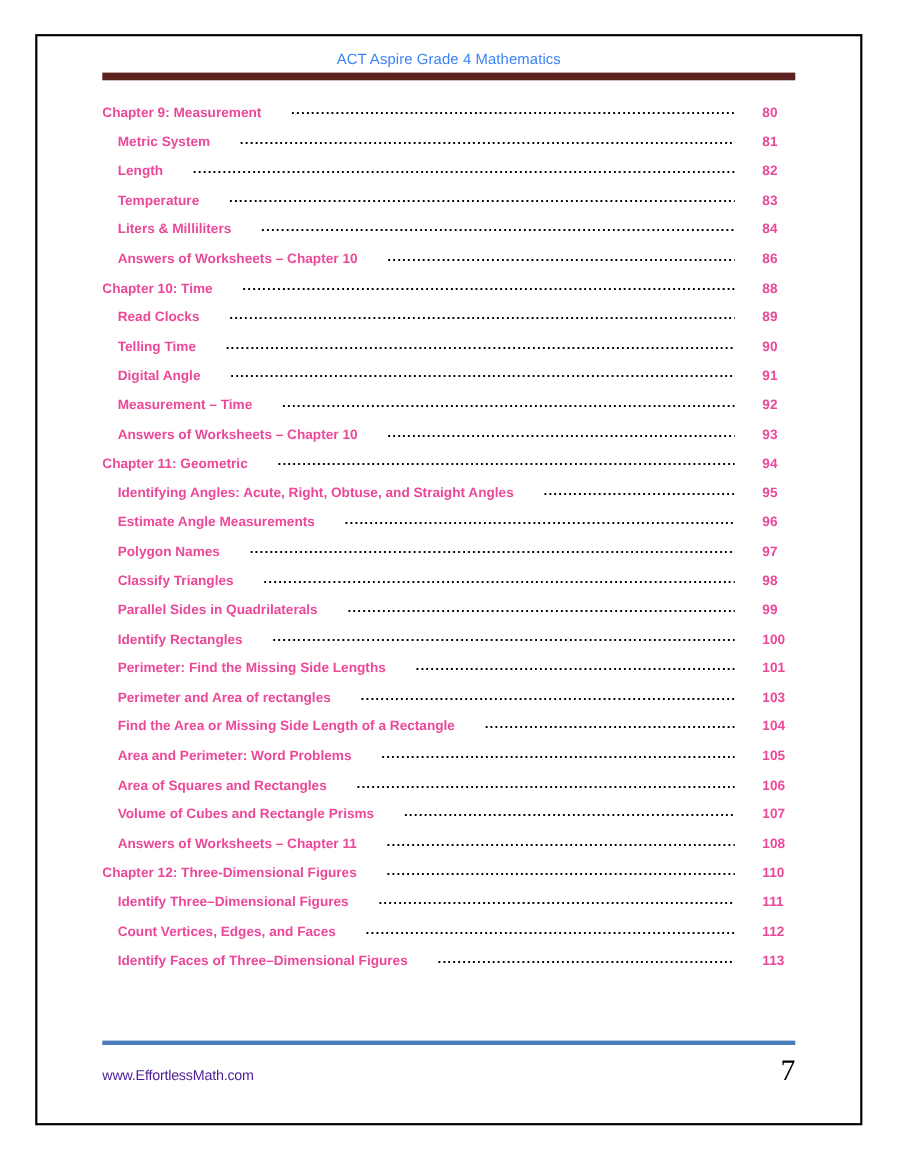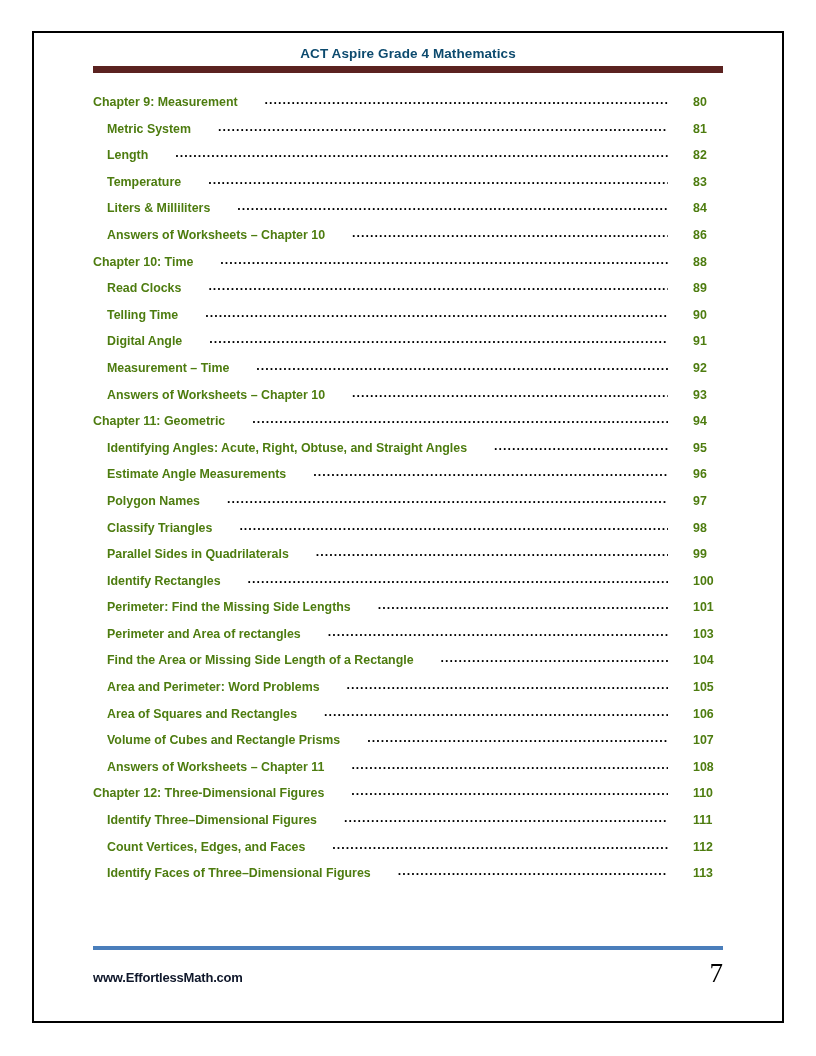"ACT Aspire Grade 4 Mathematics" .doc-header { color: #0c4a6e -> #3b82f6; font-weight: bold -> normal }
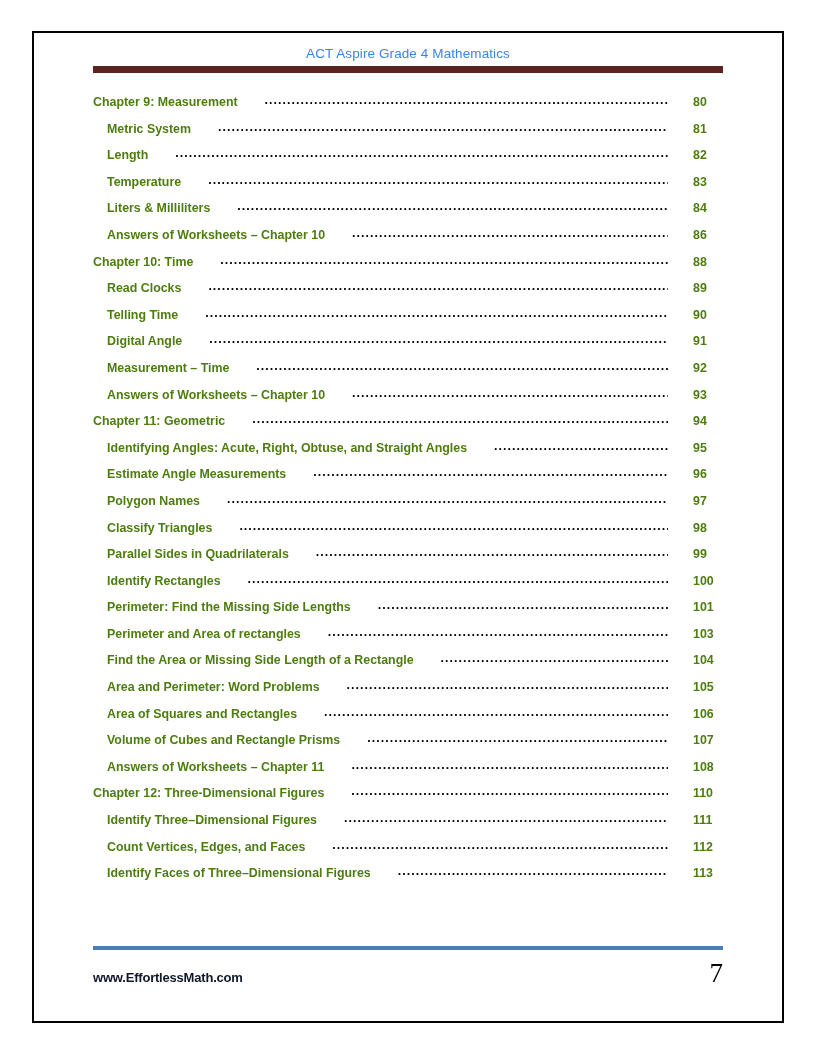"Chapter 9: Measurement" .toc-row { color: #4d7c0f -> #ec4899 }
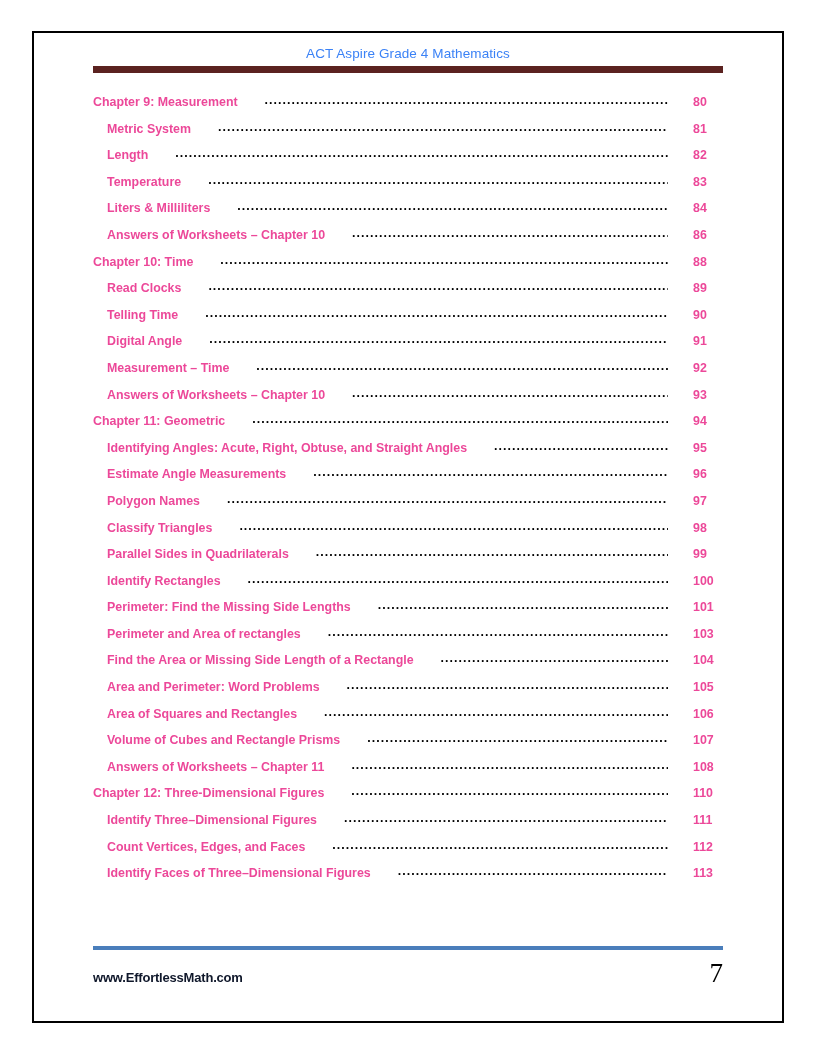"www.EffortlessMath.com" .footer-site { color: #0f172a -> #4c1d95; font-weight: bold -> normal }
